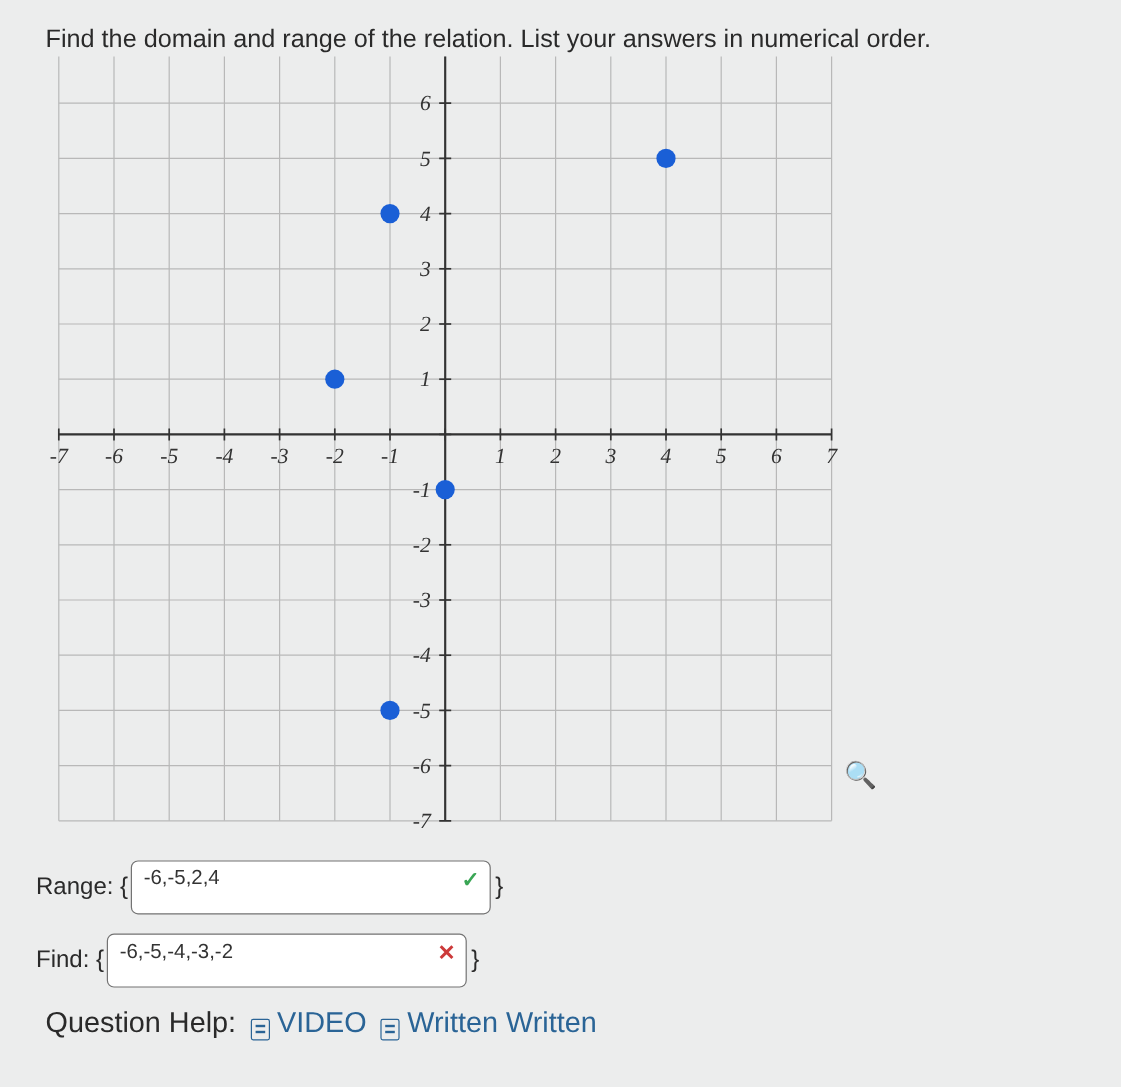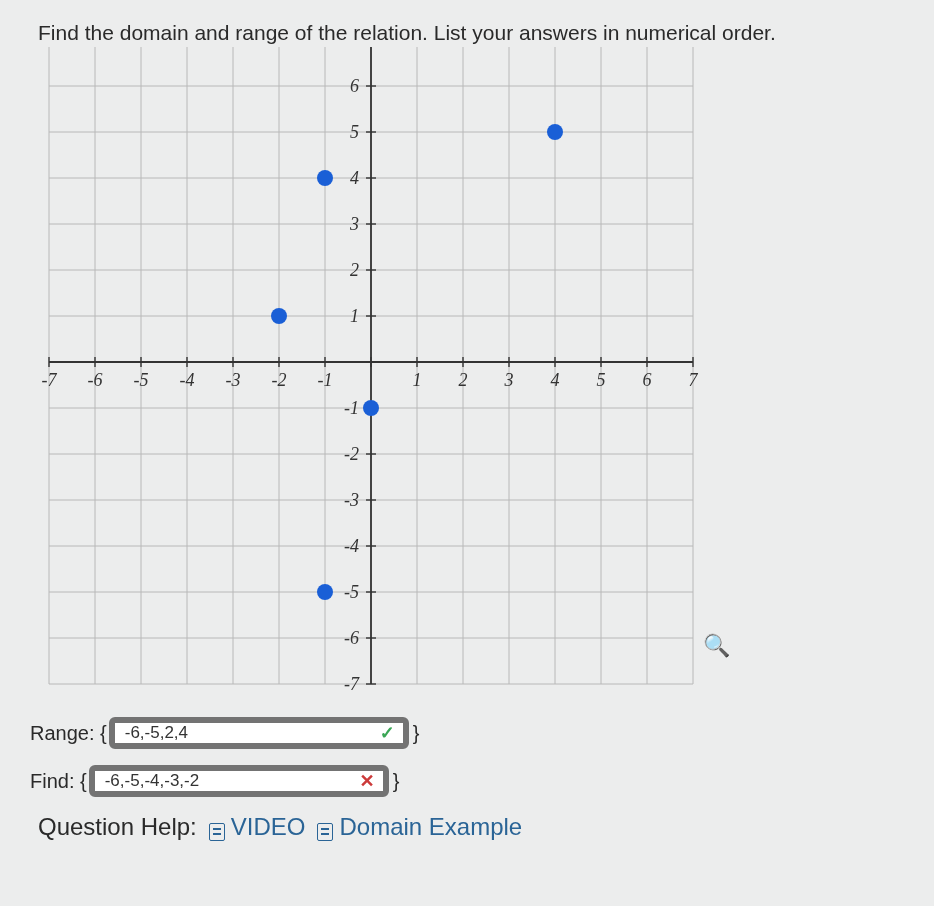"-6,-5,2,4" .answer-input { align-items: center -> none; border: 6px solid #737373 -> 1px solid #737373; height: 32px -> 45px }
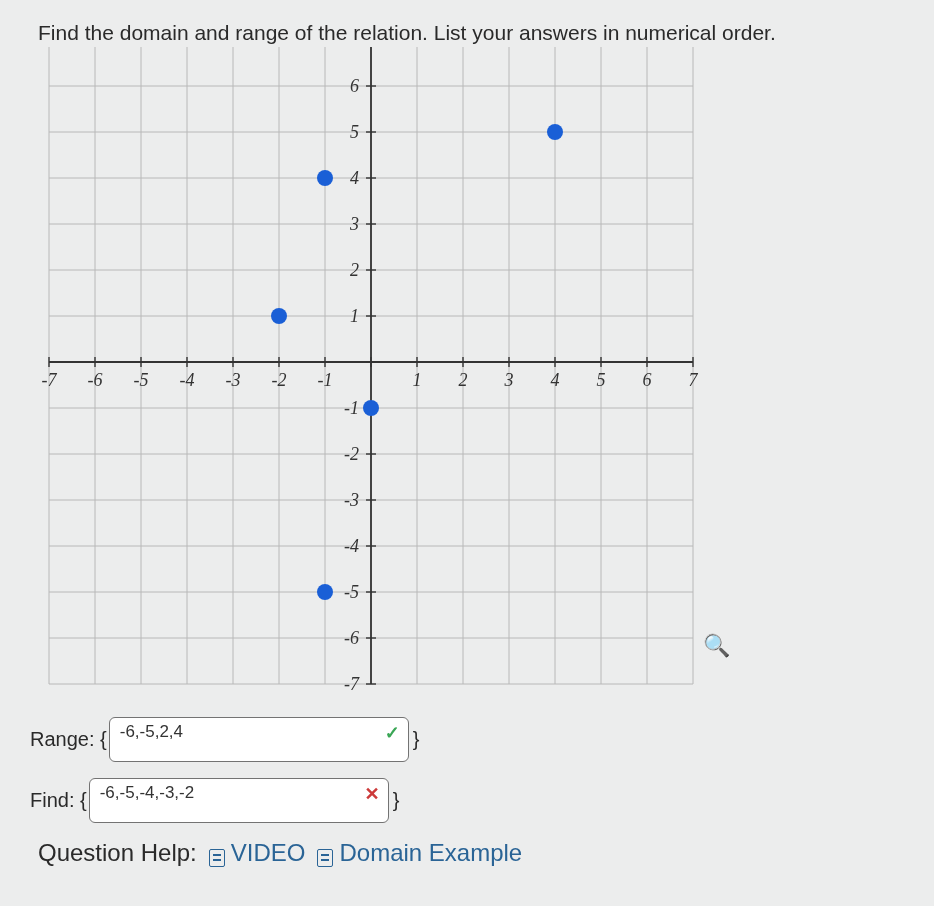"Domain Example" span { text: Domain Example -> Written Written }
